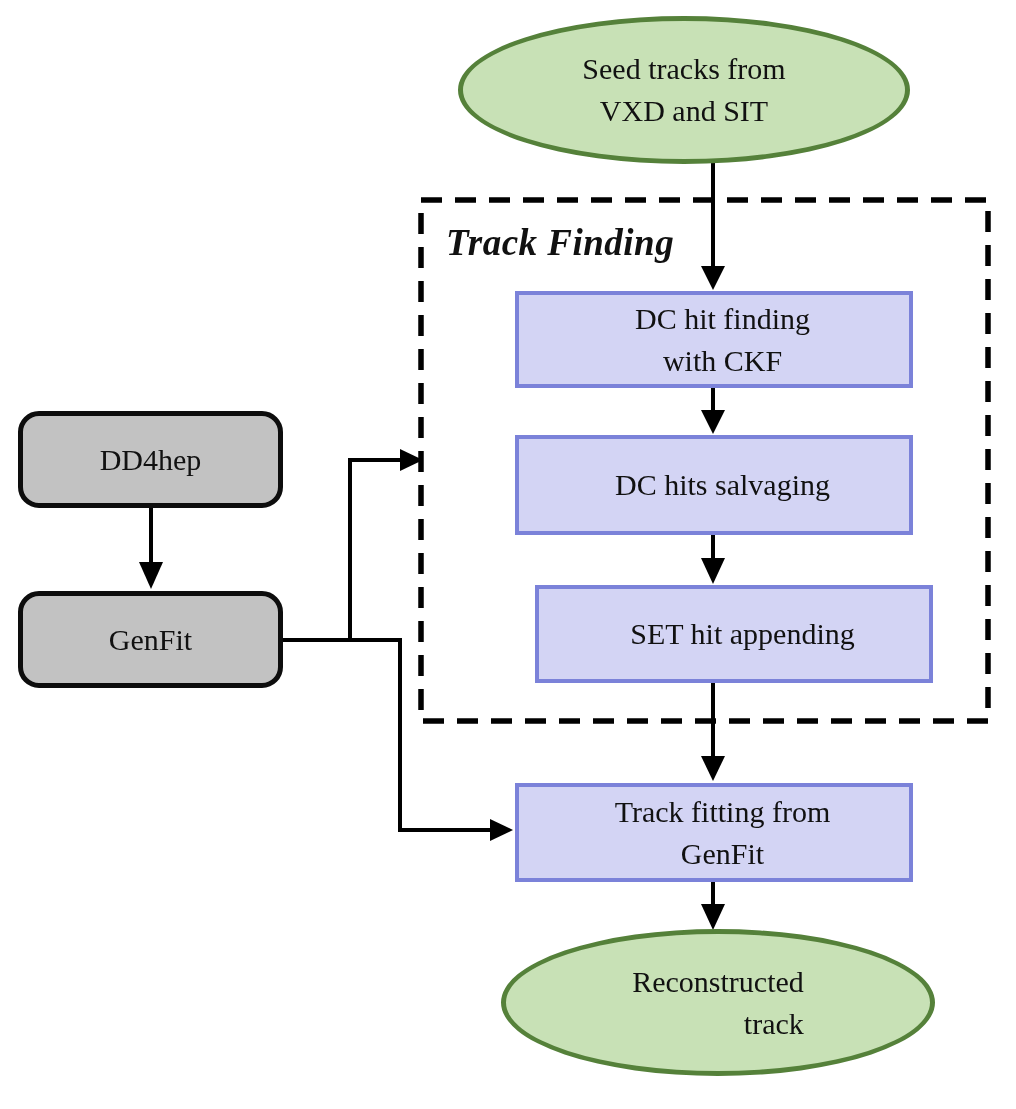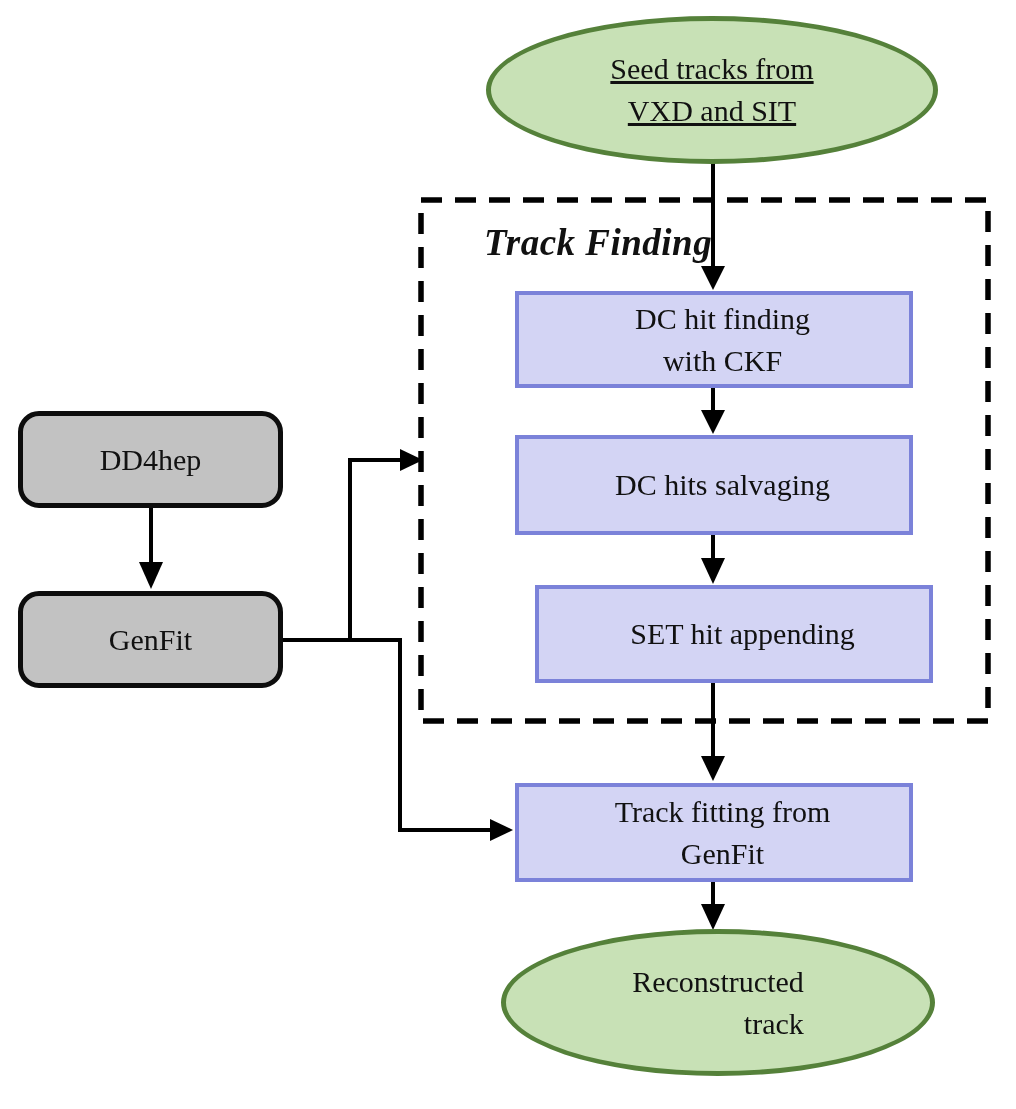"Seed tracks from" .n-seed { left: 486px -> 458px; text-decoration: underline -> none }
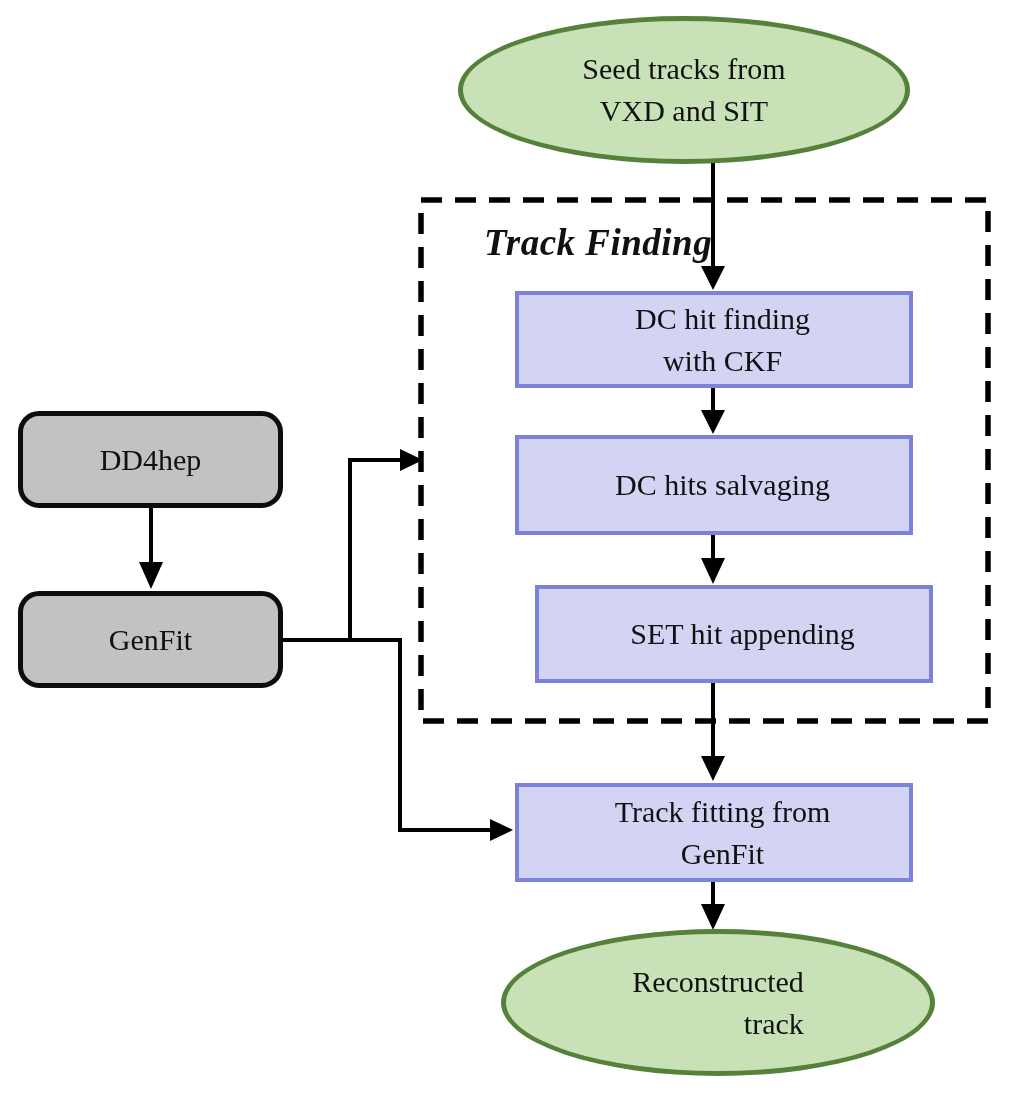"Track Finding" .group-label { margin-left: 38px -> none }
